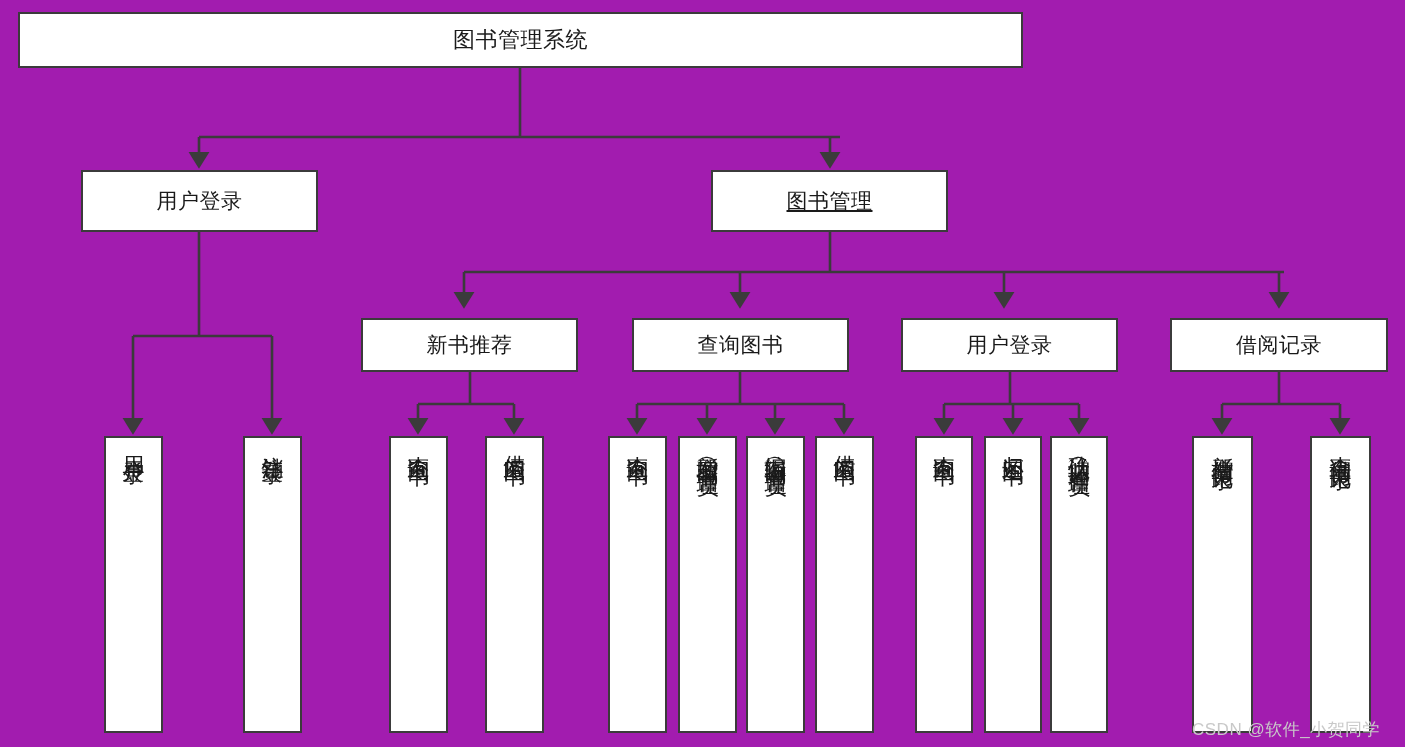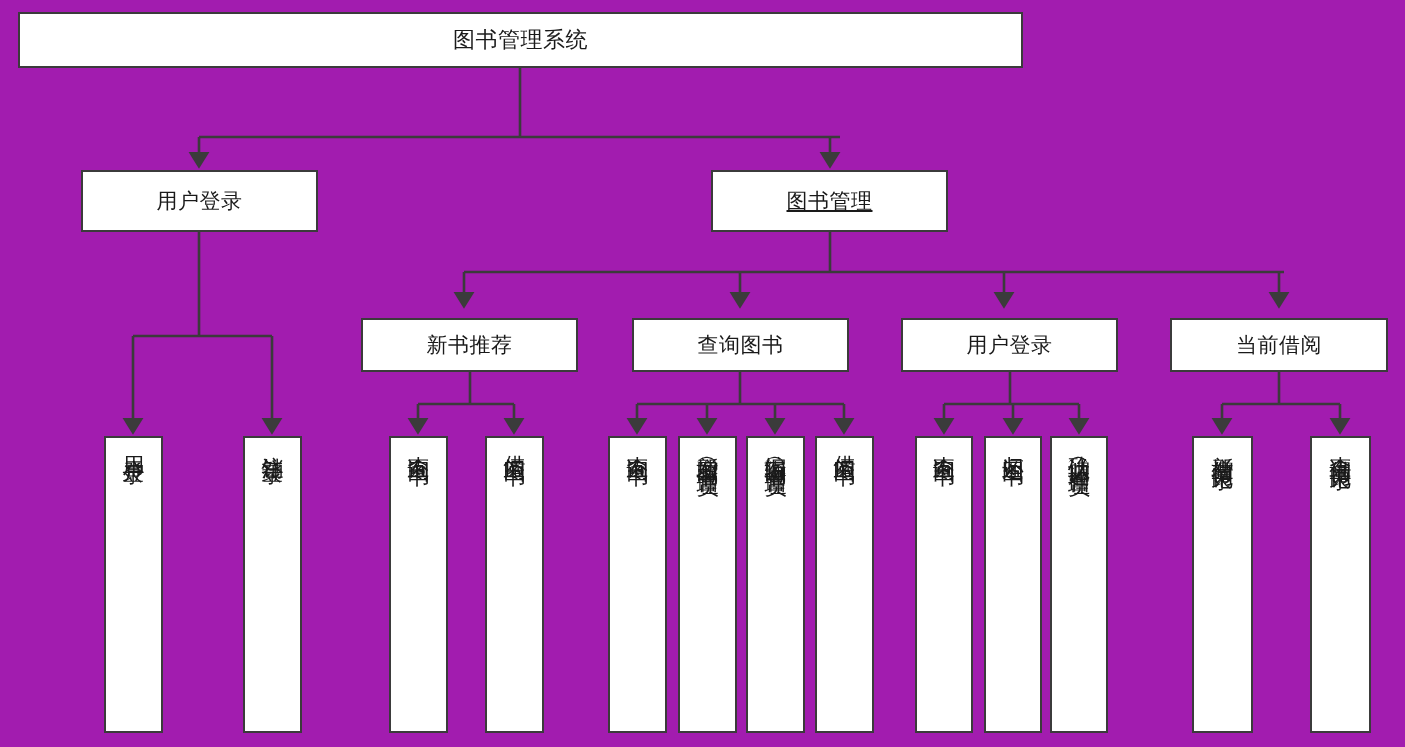"当前借阅" span.label { text: 当前借阅 -> 借阅记录 }
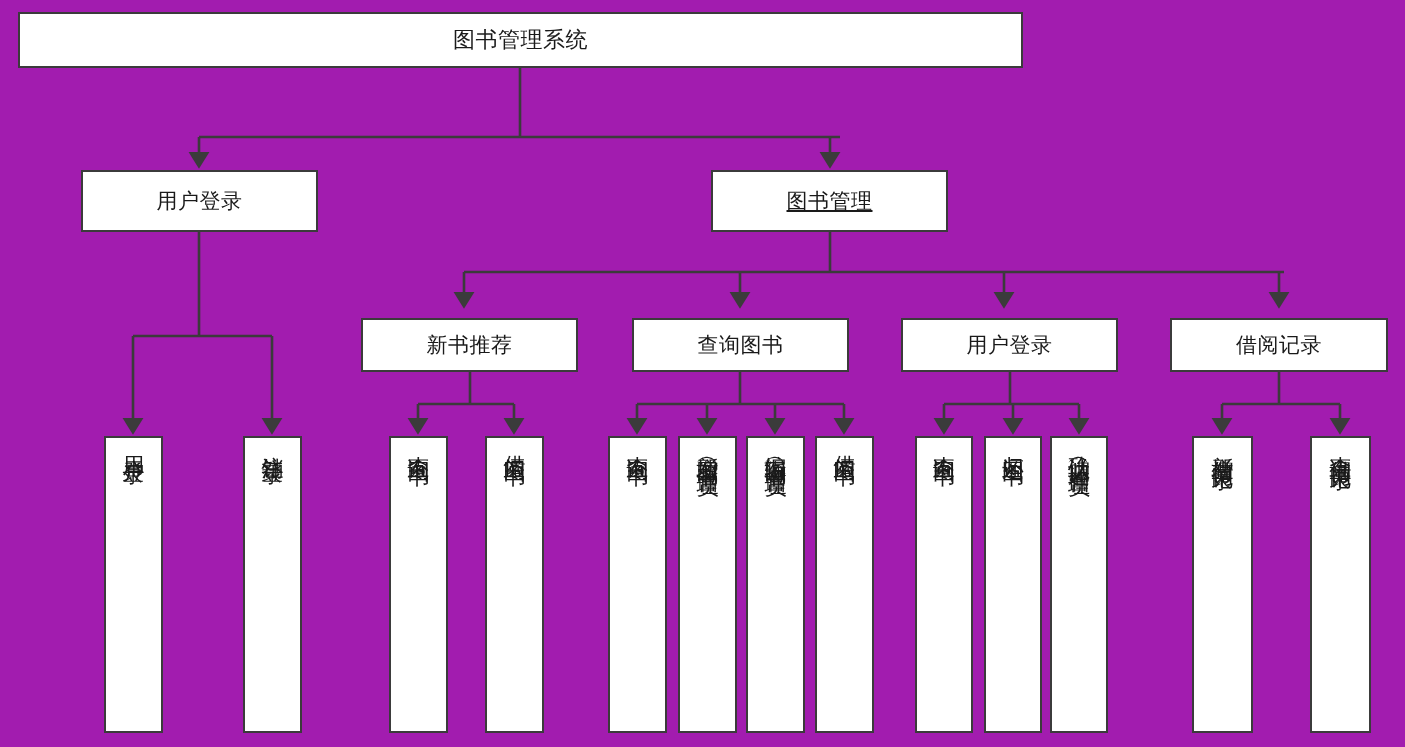"CSDN @软件_小贺同学" div.watermark { html: none -> <div>CSDN @软件_小贺同学</div> }
